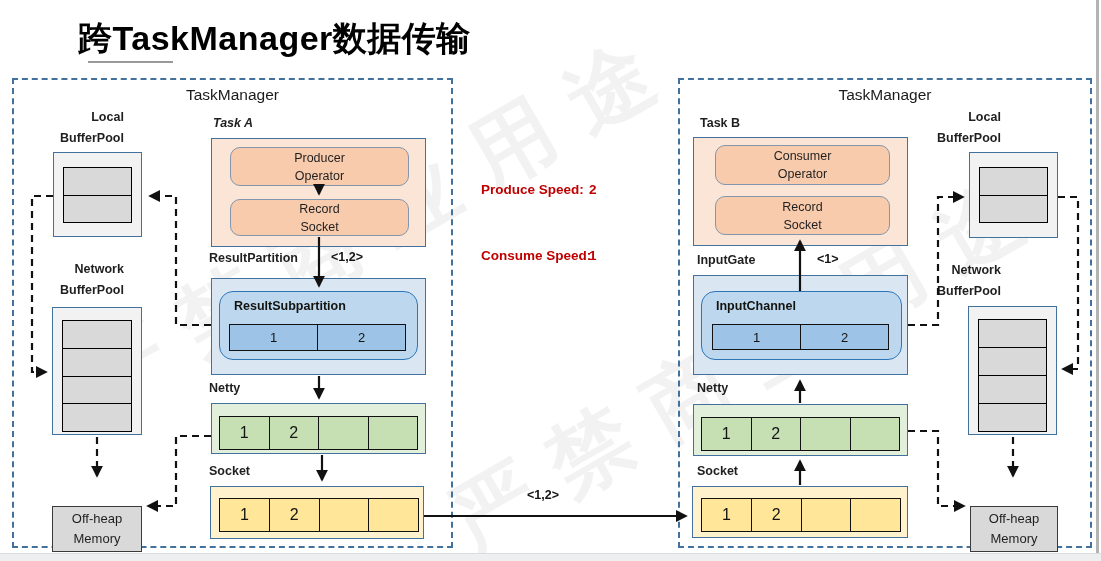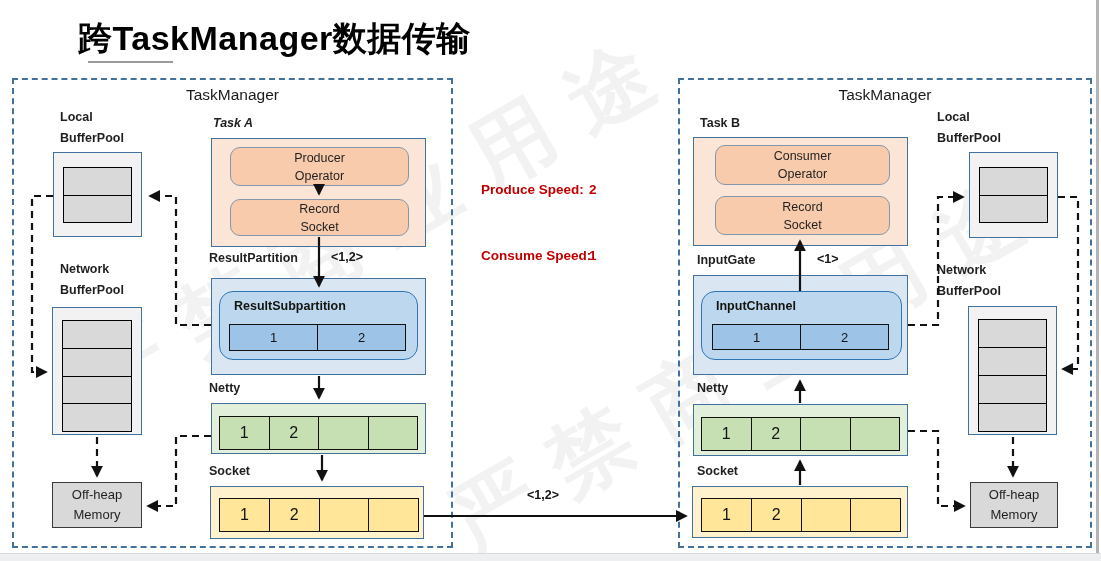"Local" .lbl { text-align: none -> right }
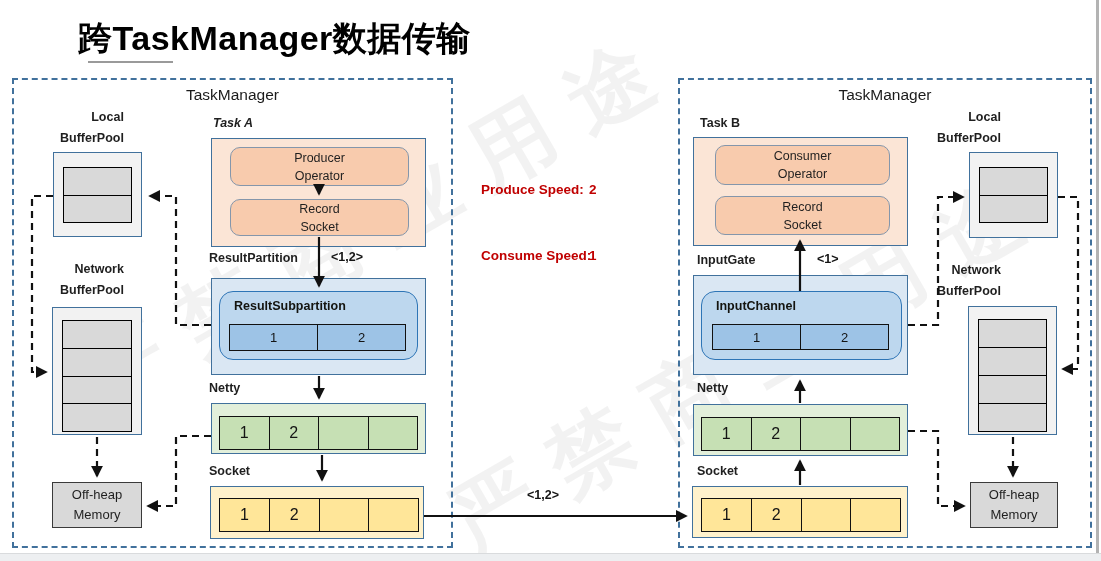"Off-heap" .offheap { margin-top: none -> 24px }
